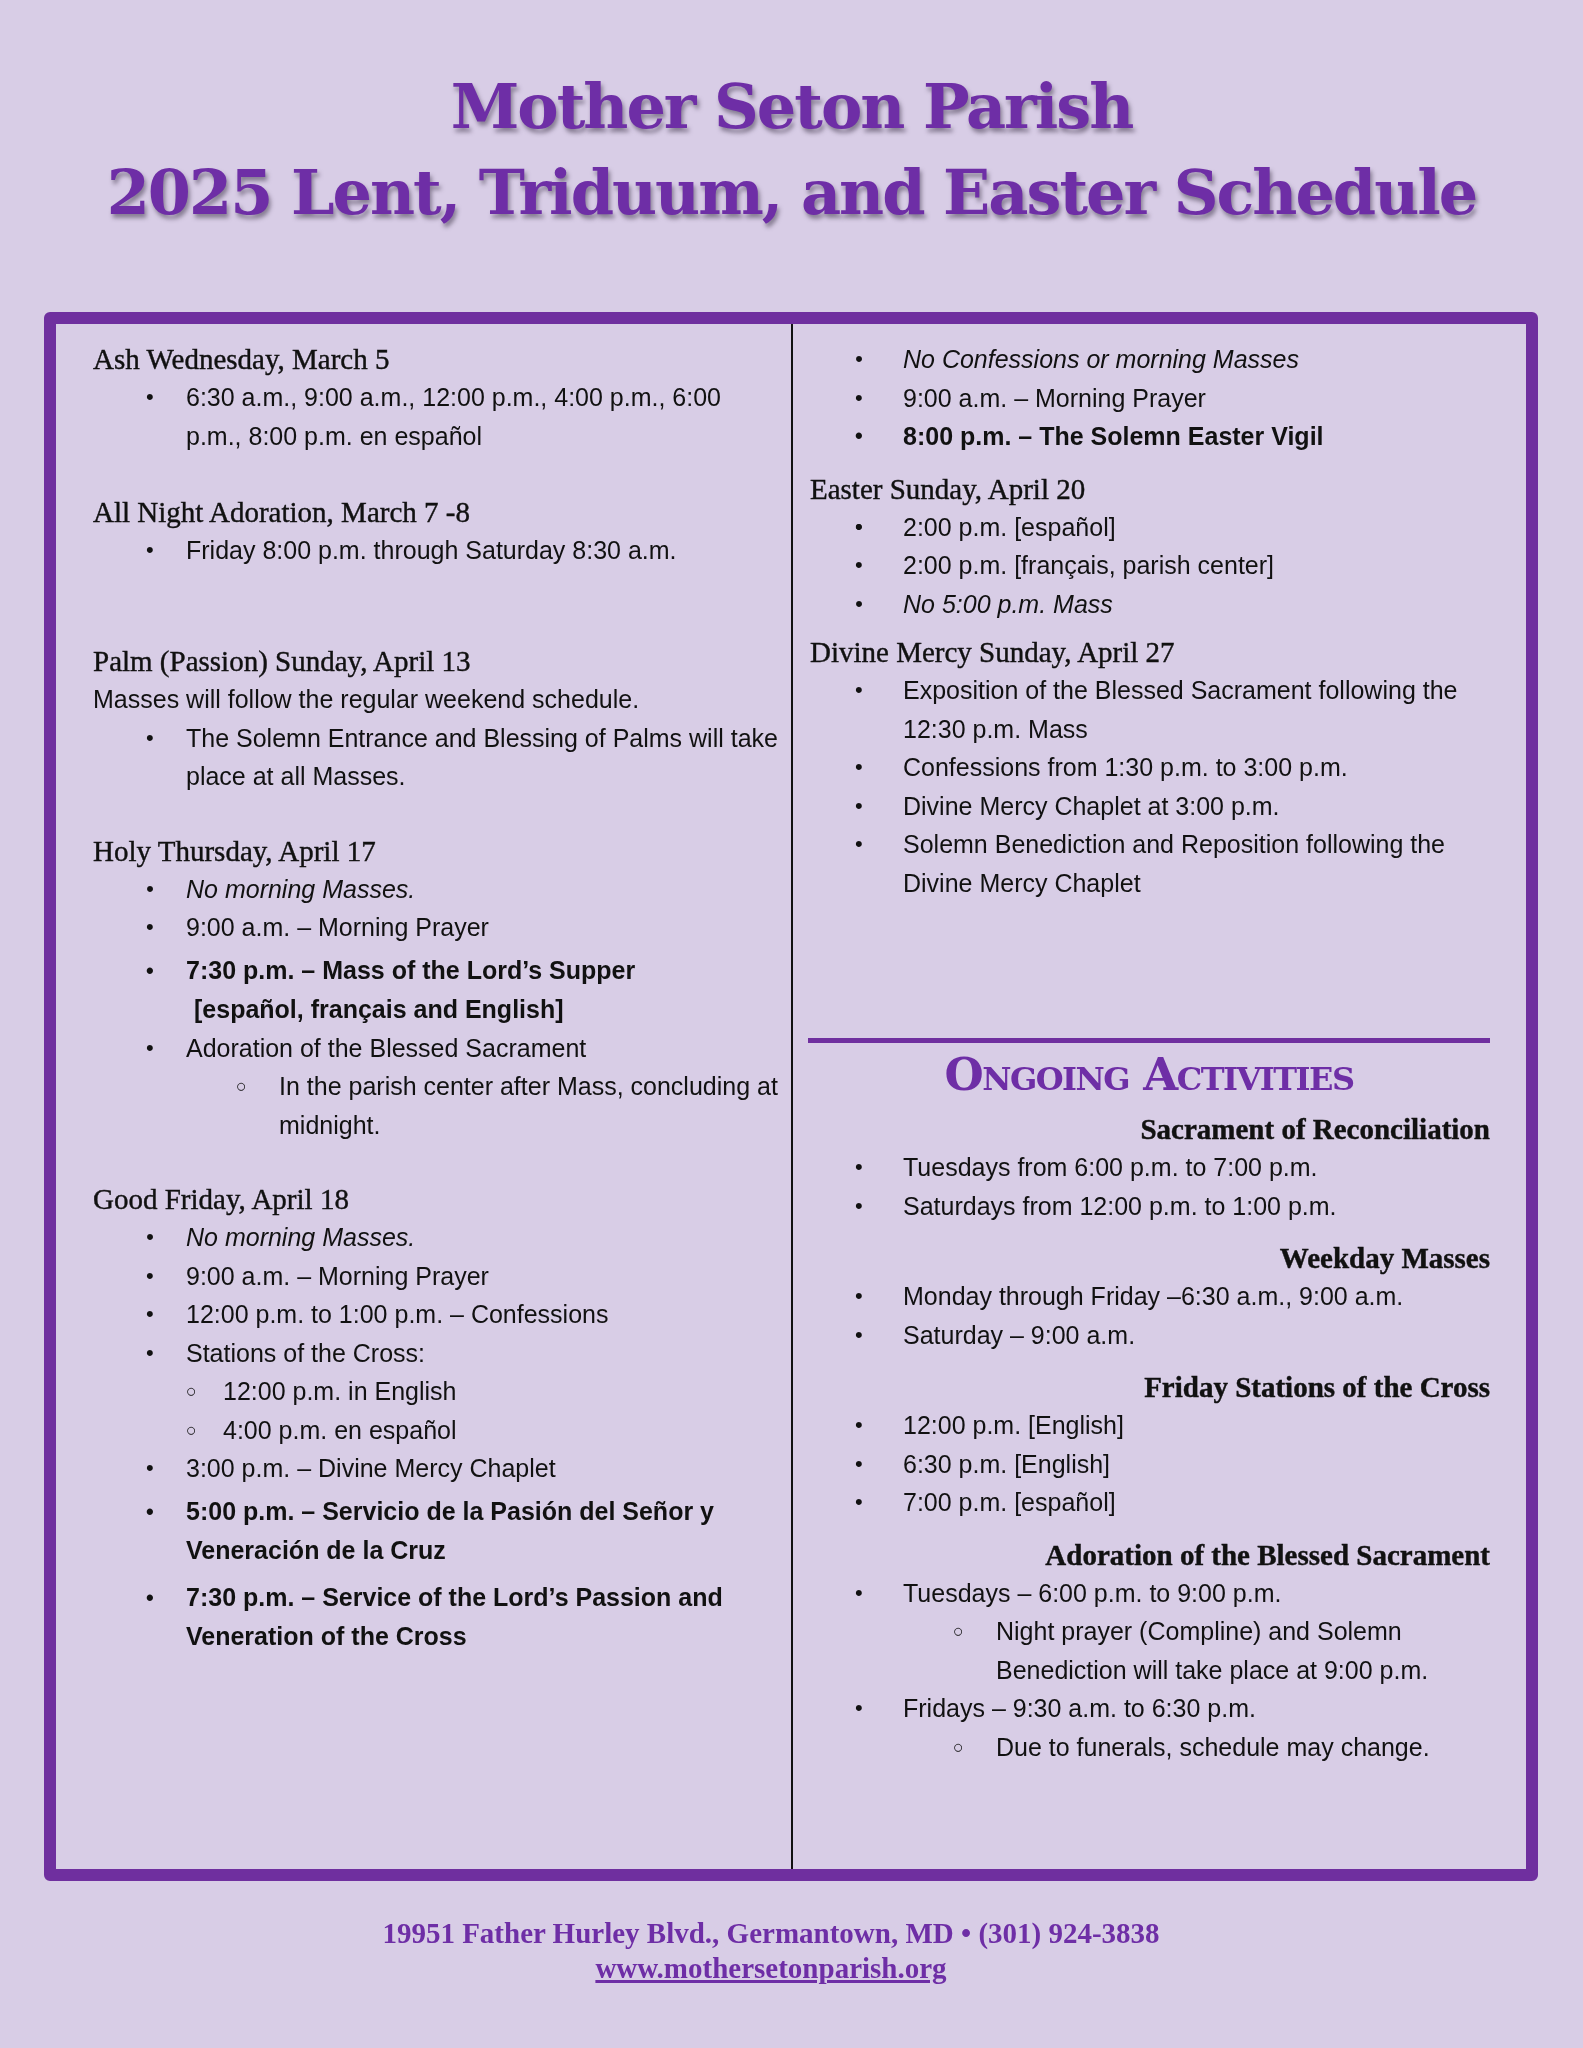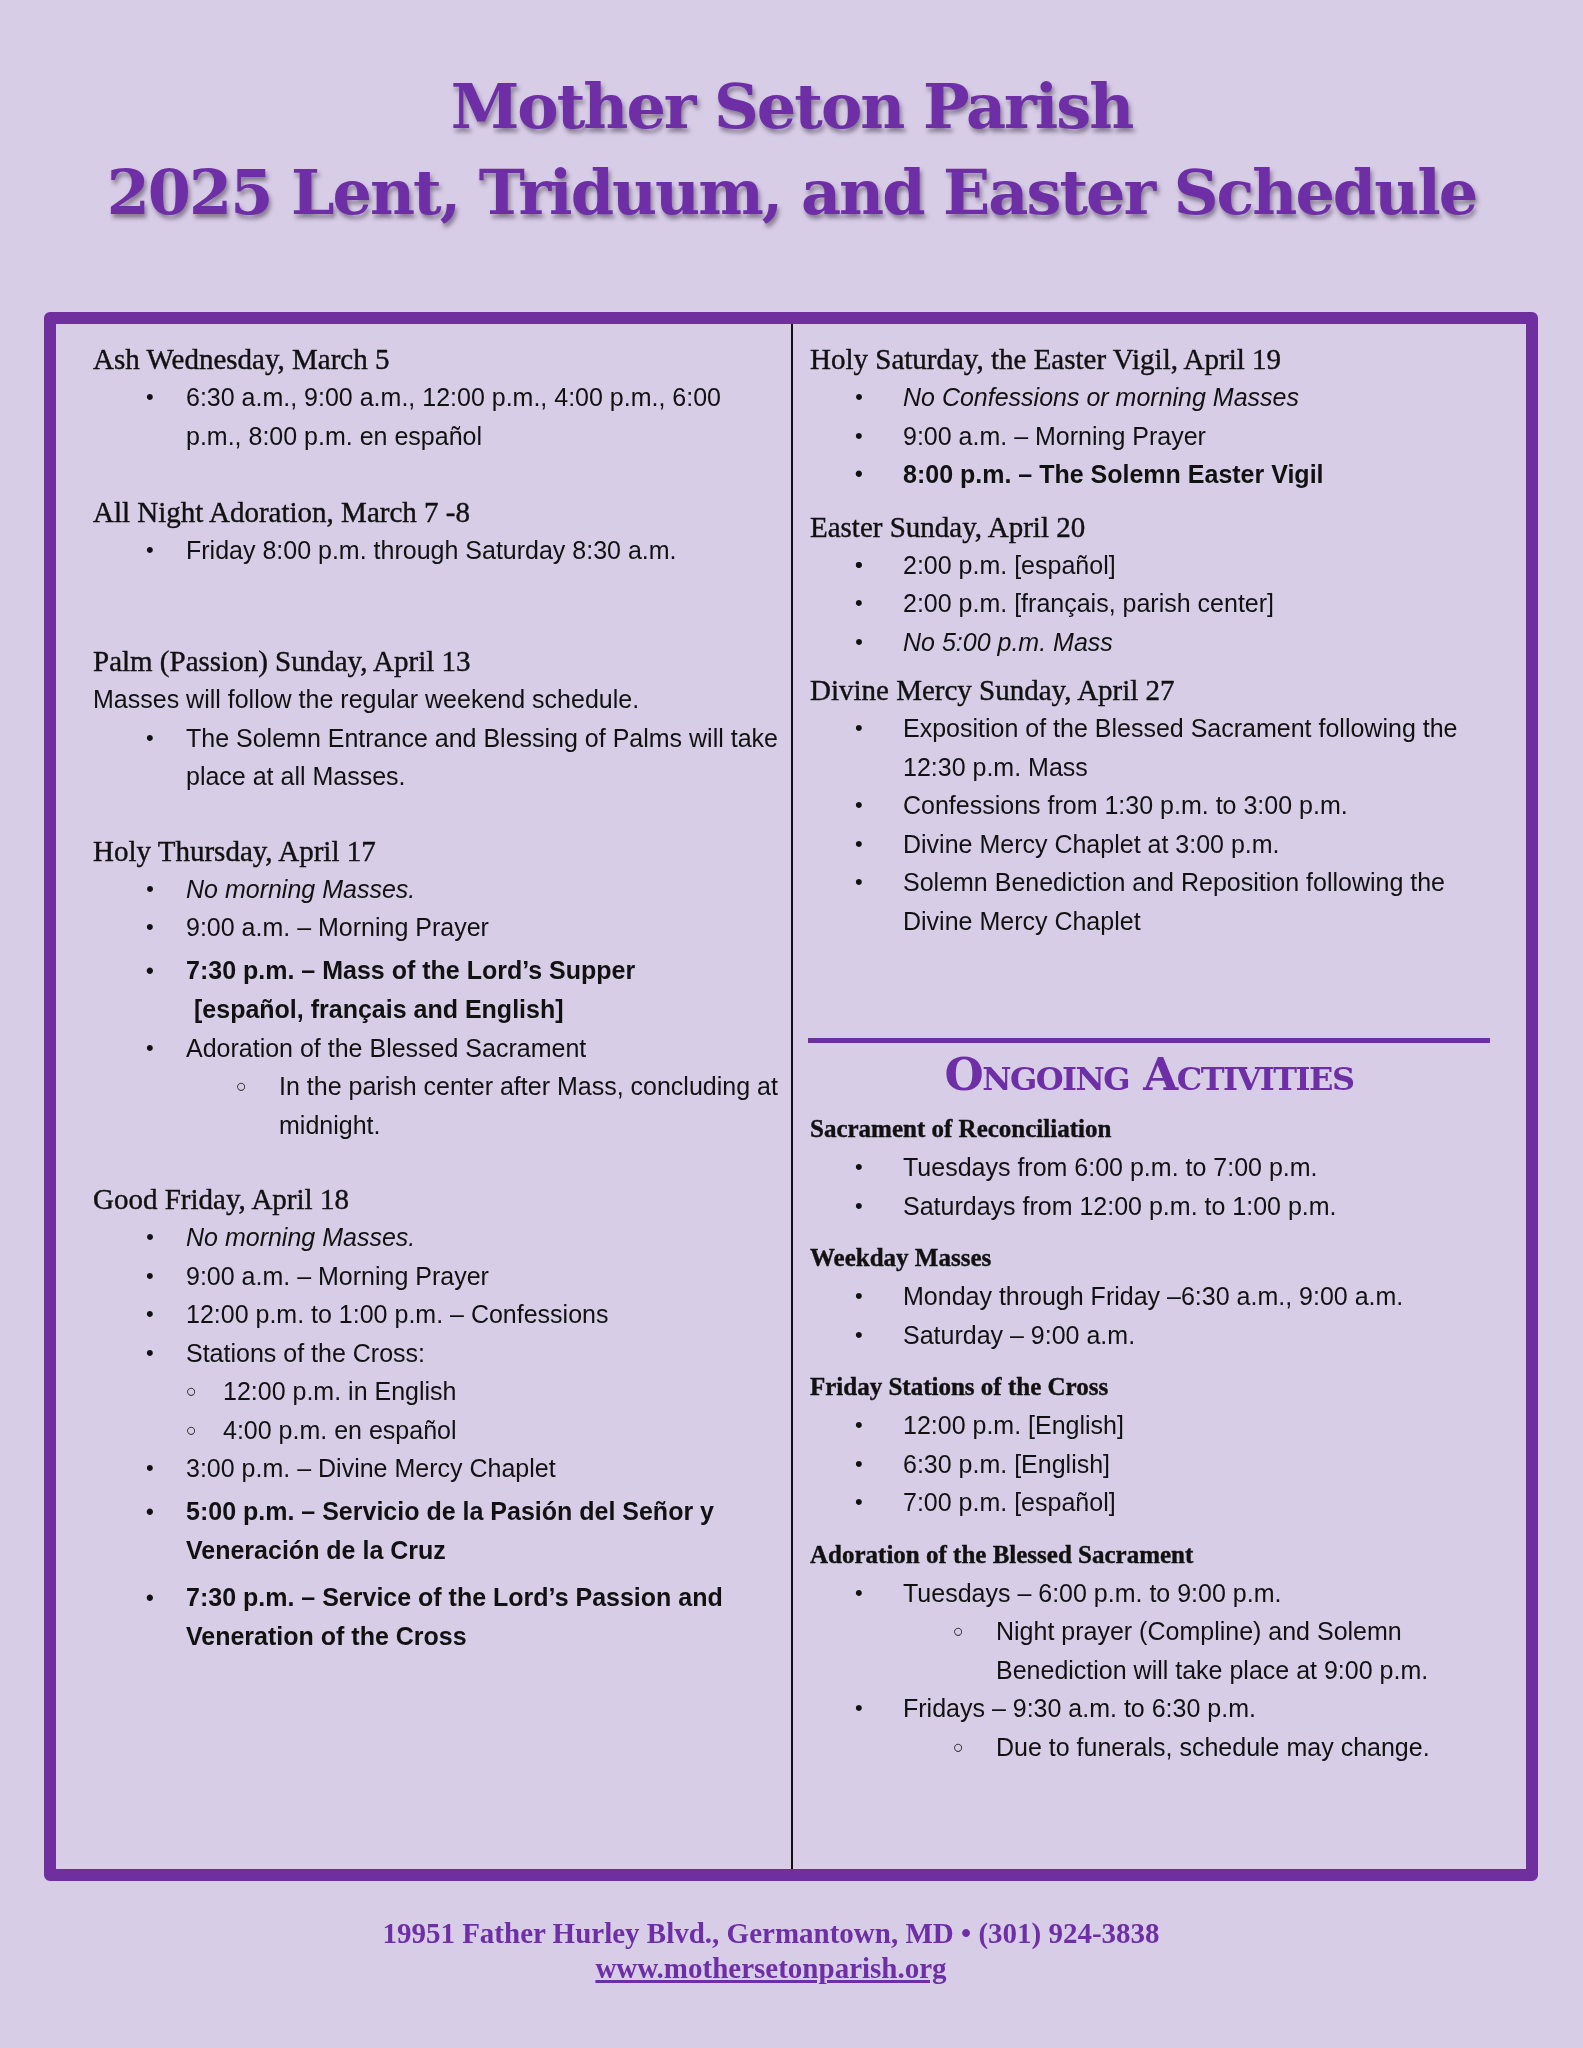"Holy Saturday, the Easter Vigil," h2.sec-heading { html: <h2>Holy Saturday, the Easter Vigil, April 19</h2> -> none }
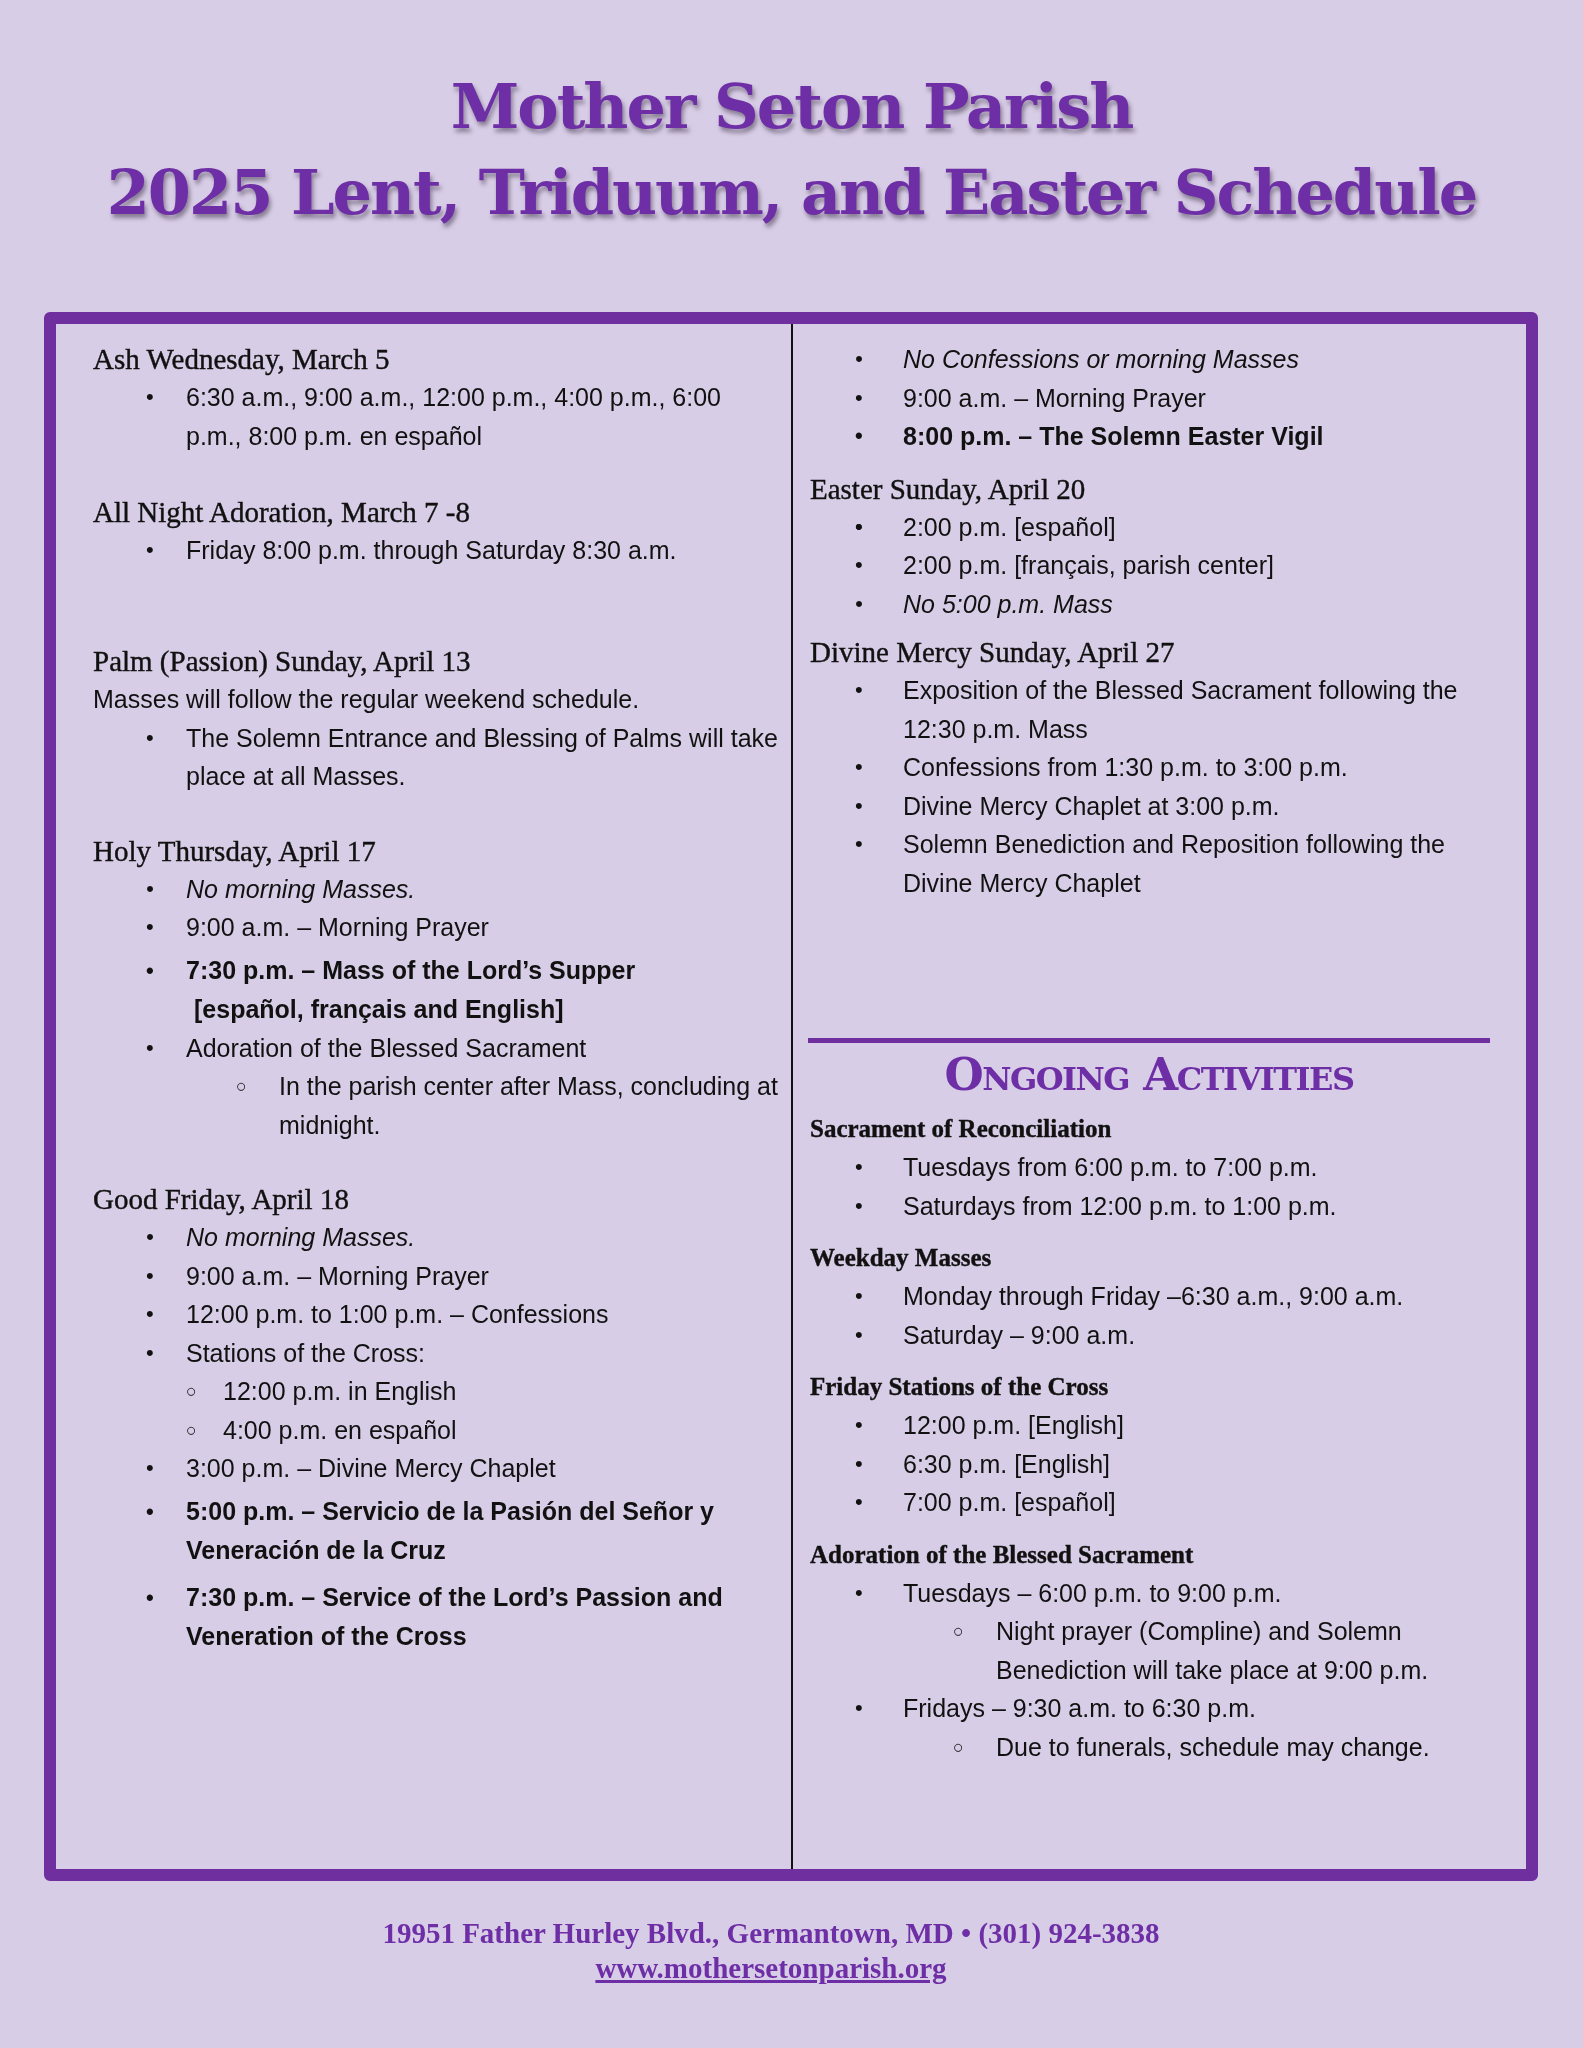"Sacrament of Reconciliation" .ongoing .sub-title { font-size: 25px -> 29px; text-align: left -> right }
